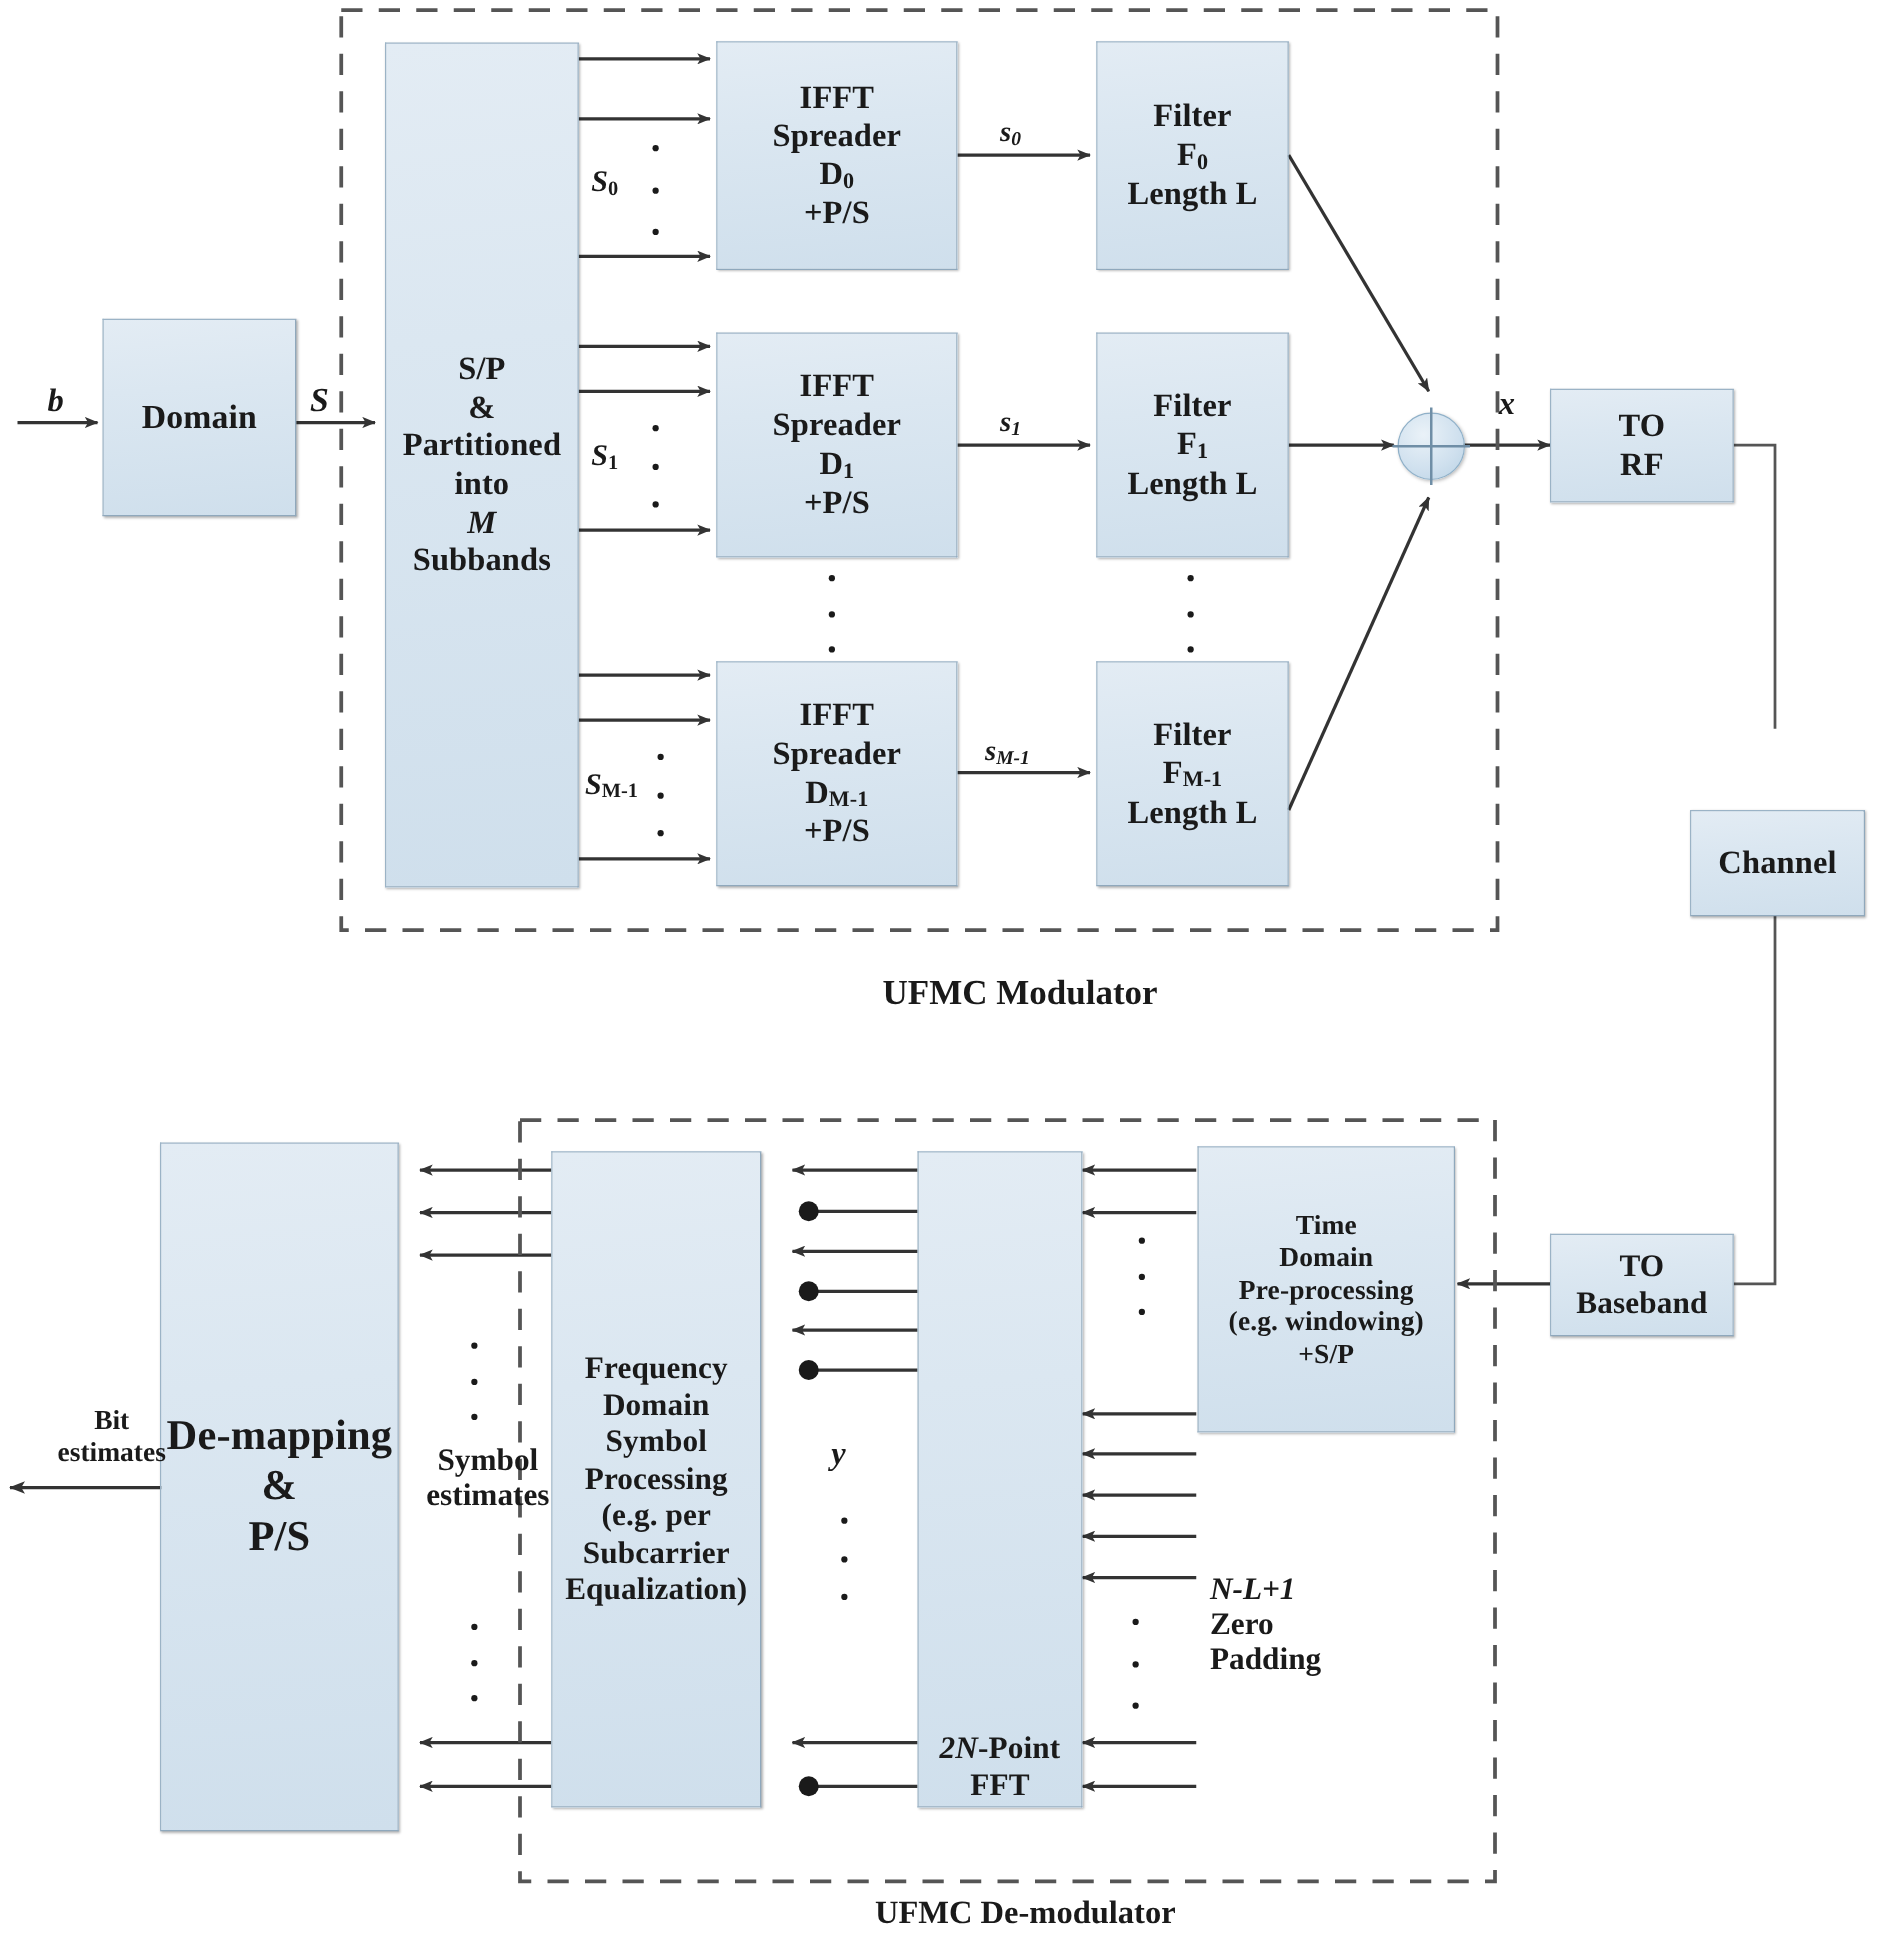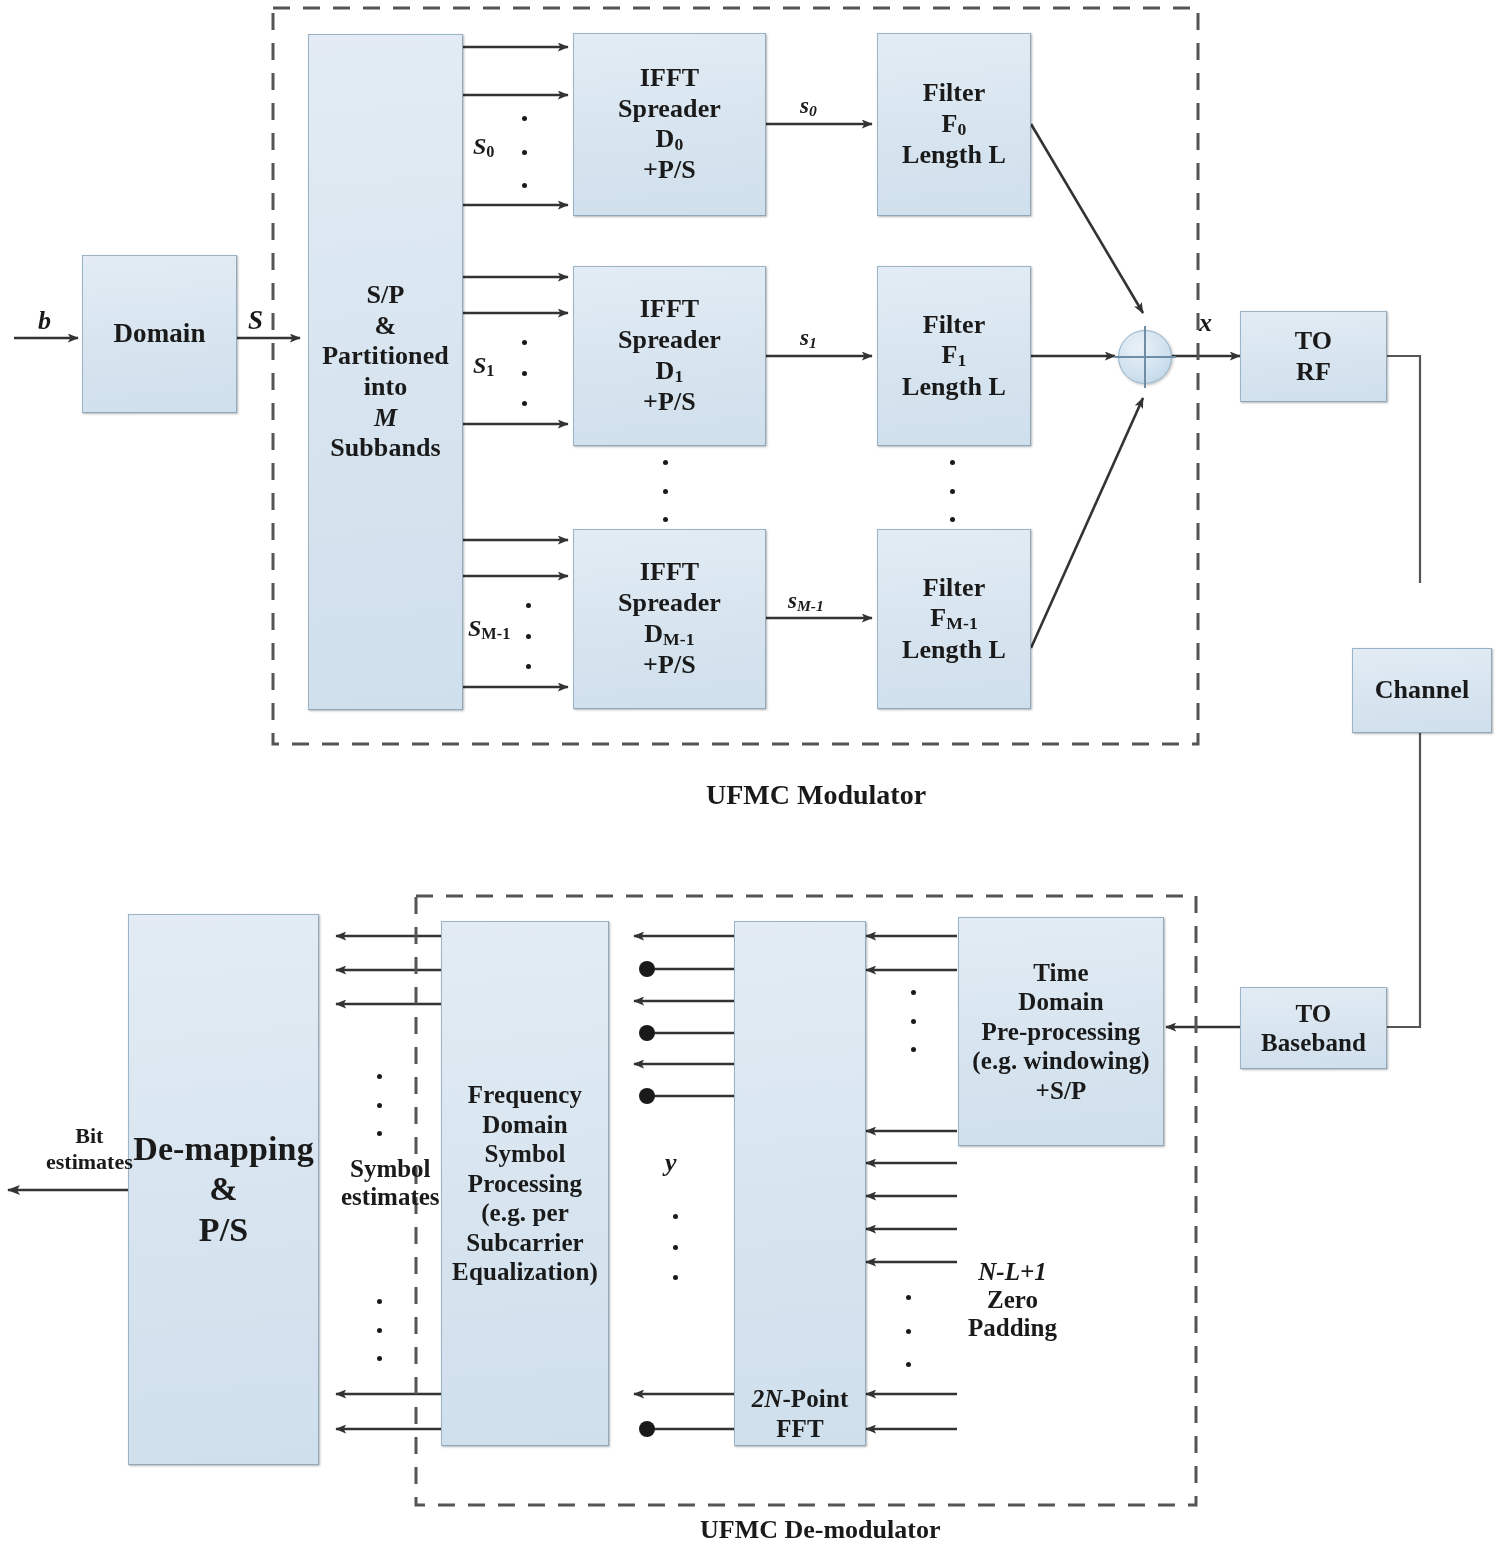"Time" div.blk { font-size: 25px -> 22px }
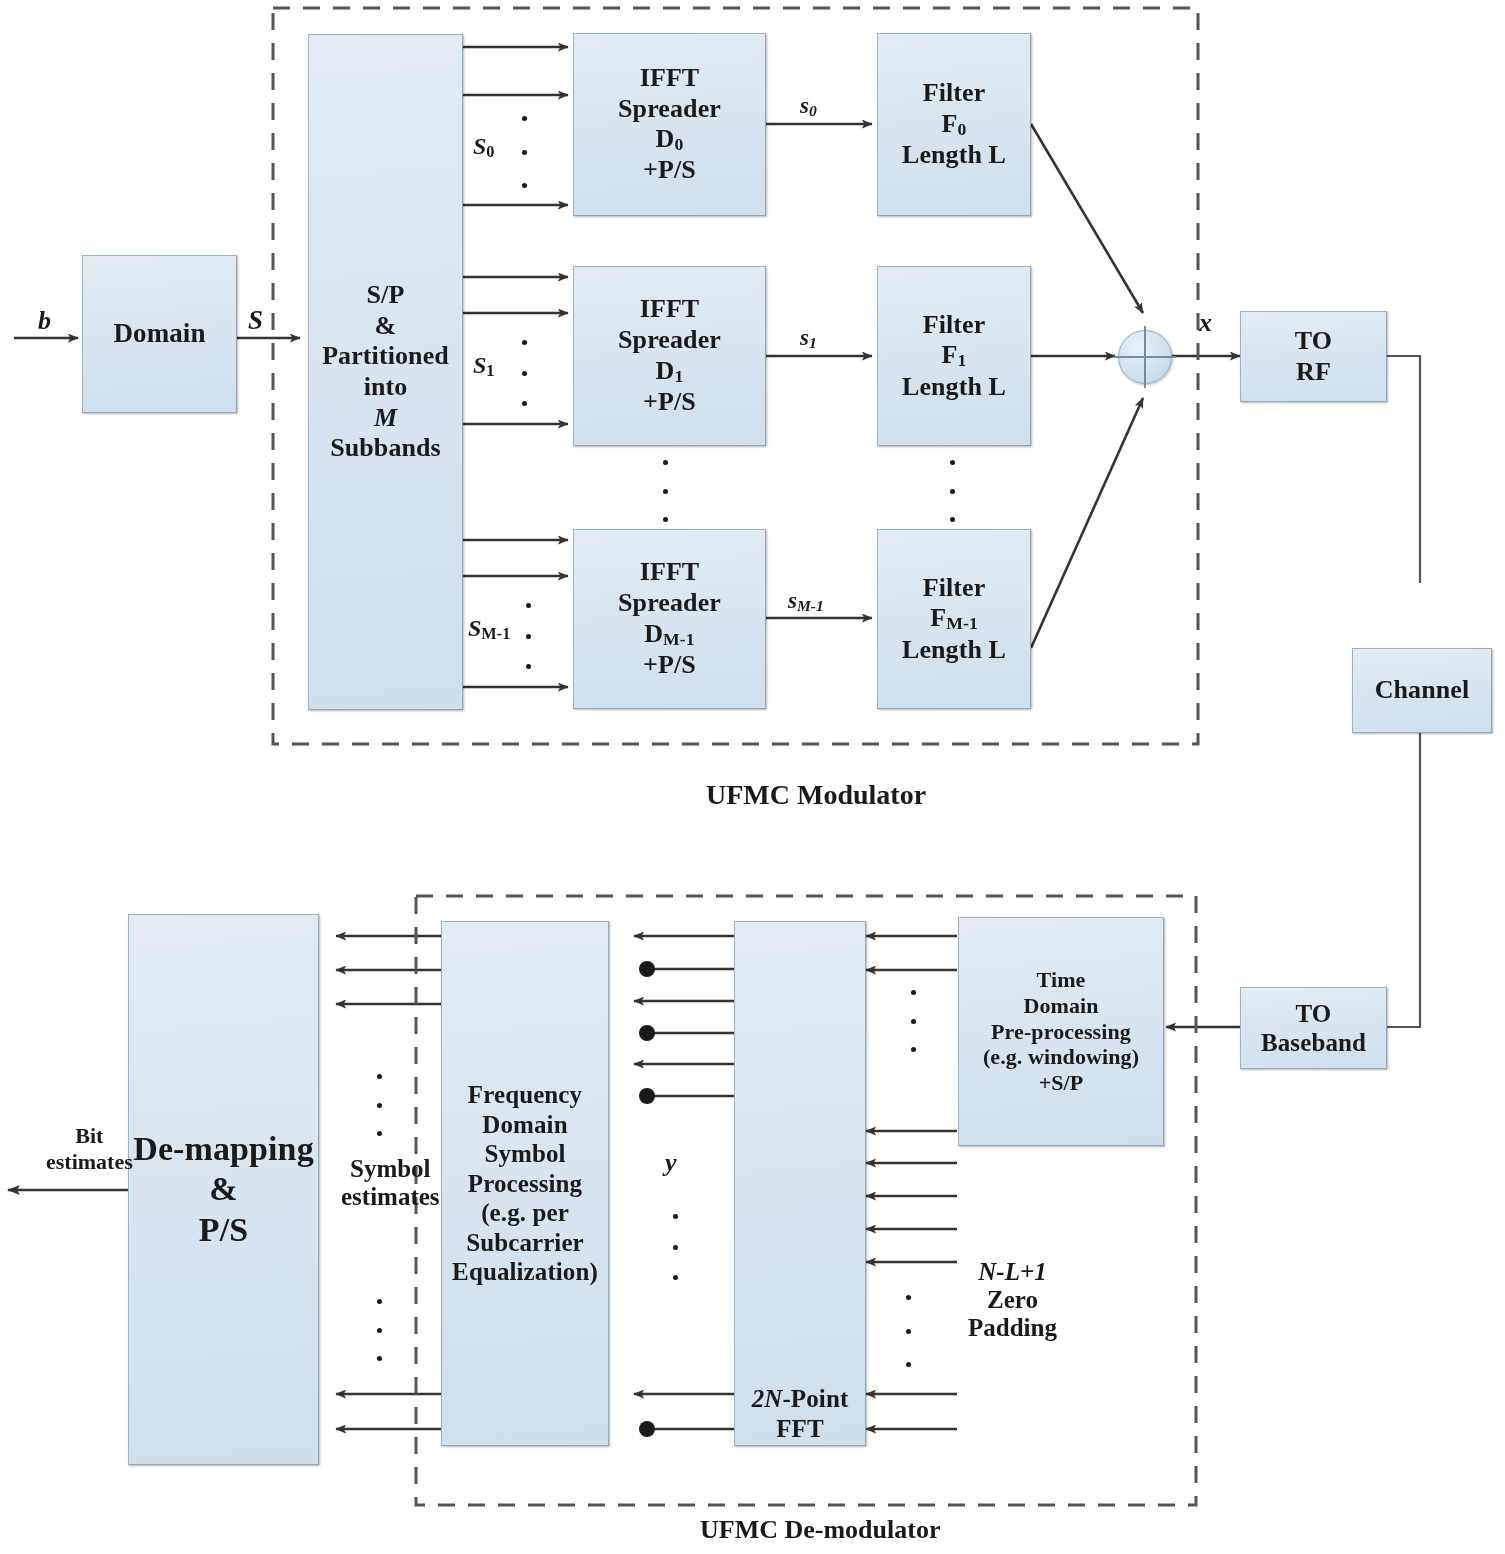"N-L+1" div.lbl { text-align: center -> left }
